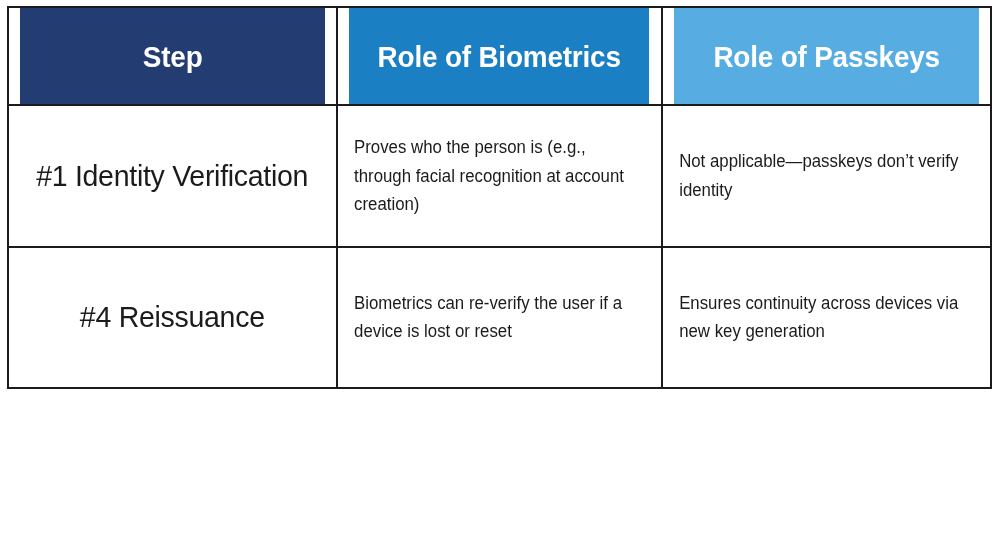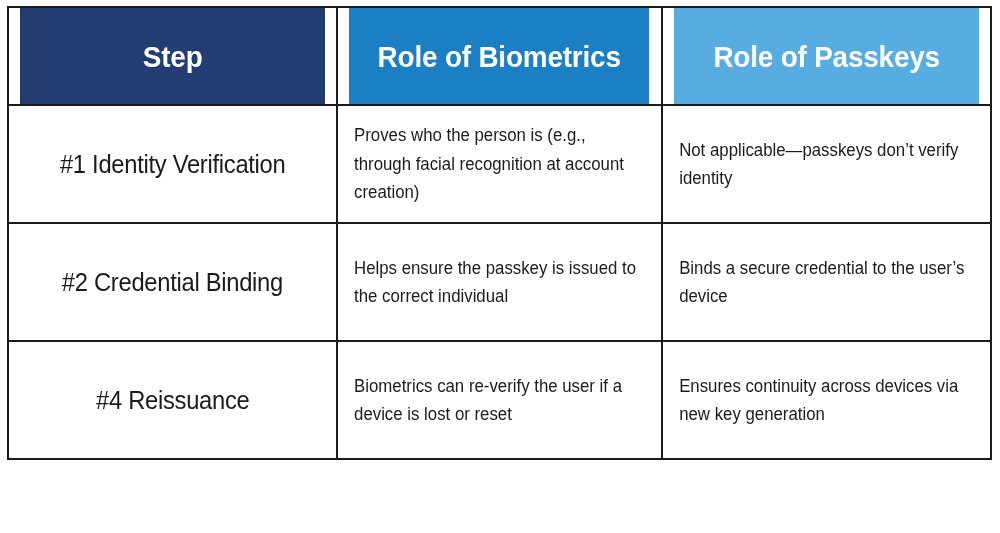"#1 Identity Verification" td.c-step { font-size: 25px -> 30px }
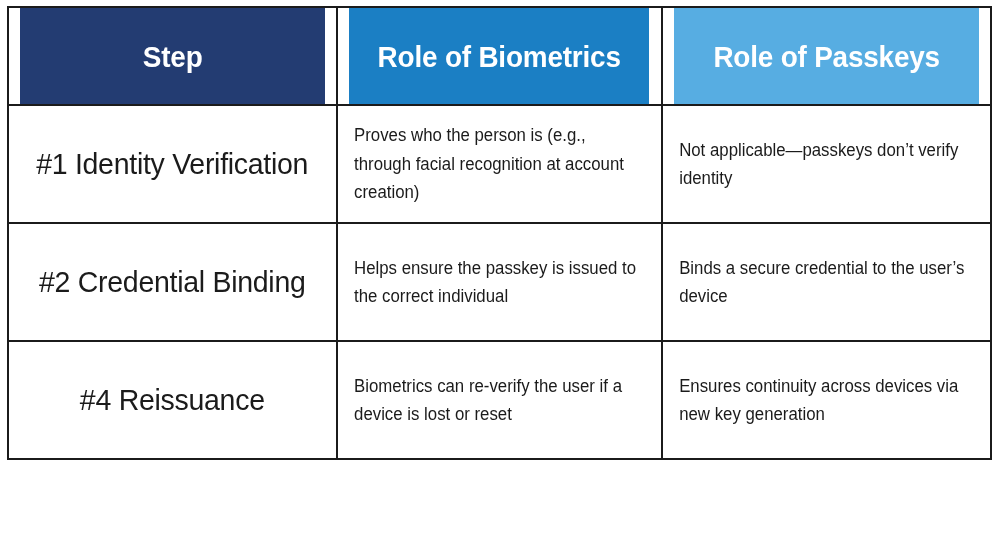"#2 Credential Binding" tr { html: <tr> <td> <span>#2 Credential Binding</span> </td> <td> <span>Helps ensure the passkey is issued to the correct individual</span> </td> <td> <span>Binds a secure credential to the user’s device</span> </td> </tr> -> none }
